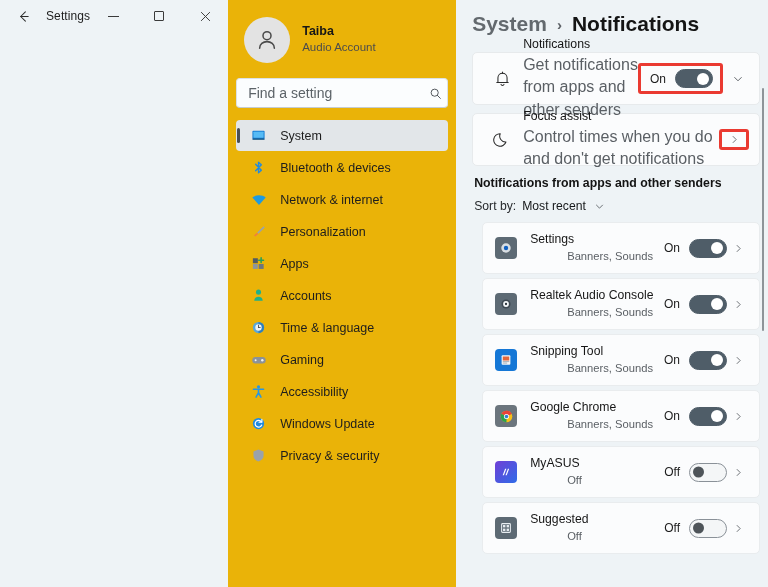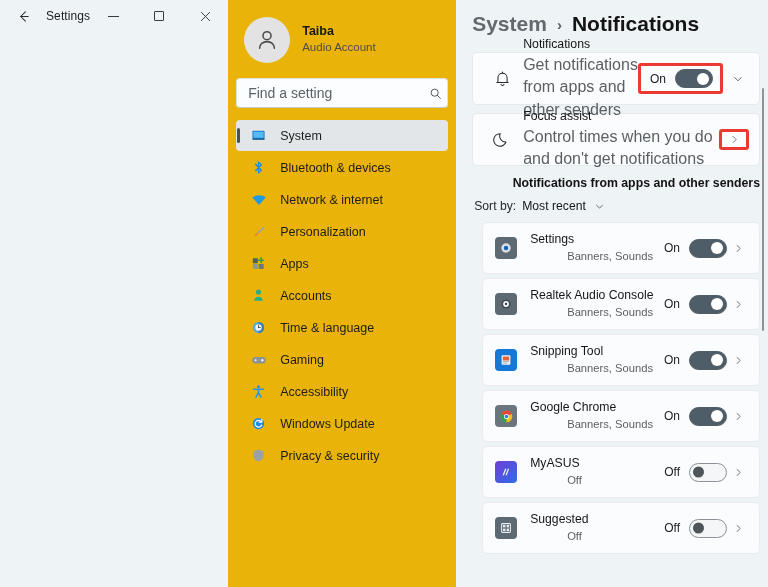"Notifications from apps and other" .section-head { text-align: right -> none }
